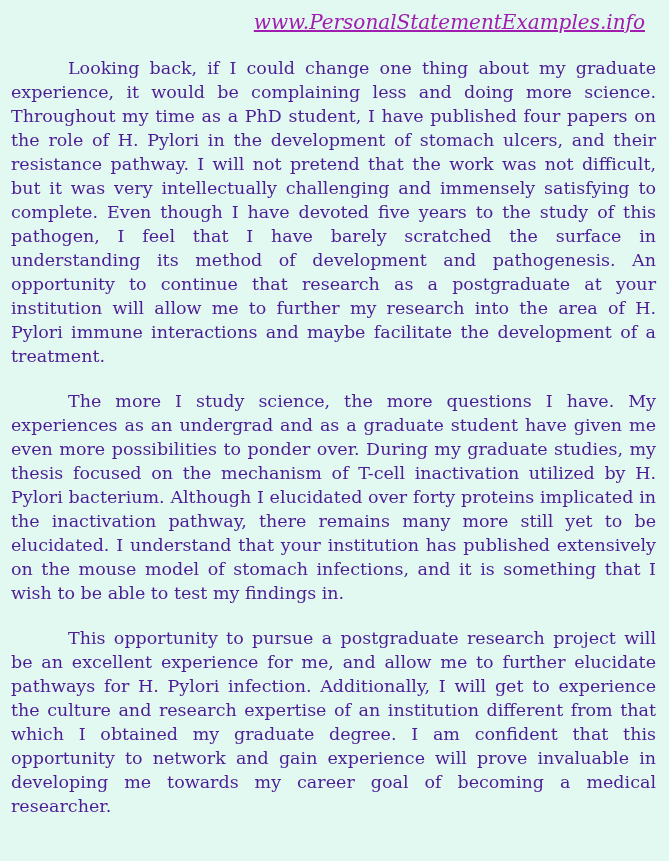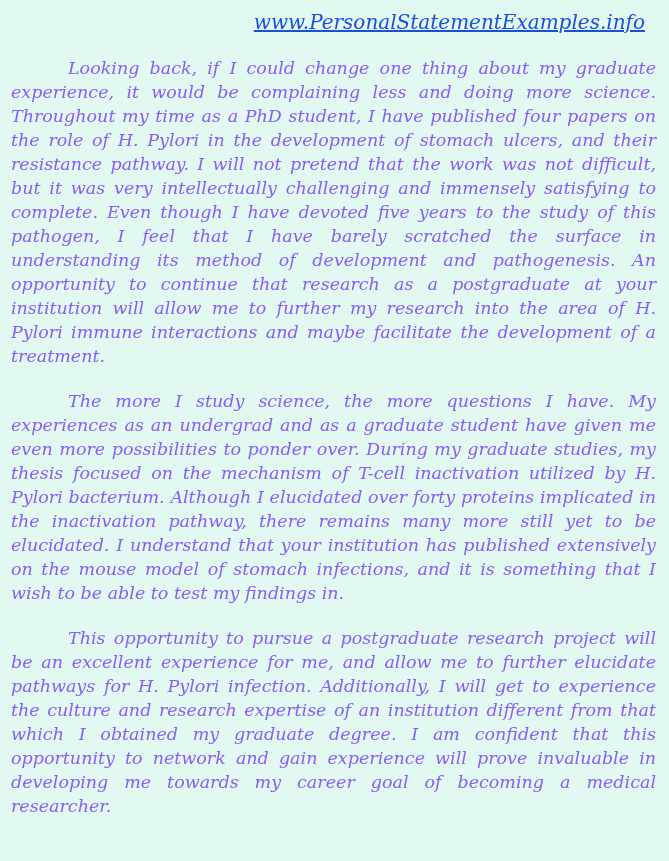"www.PersonalStatementExamples.info" .site-link { color: #1d4ed8 -> #a21caf }
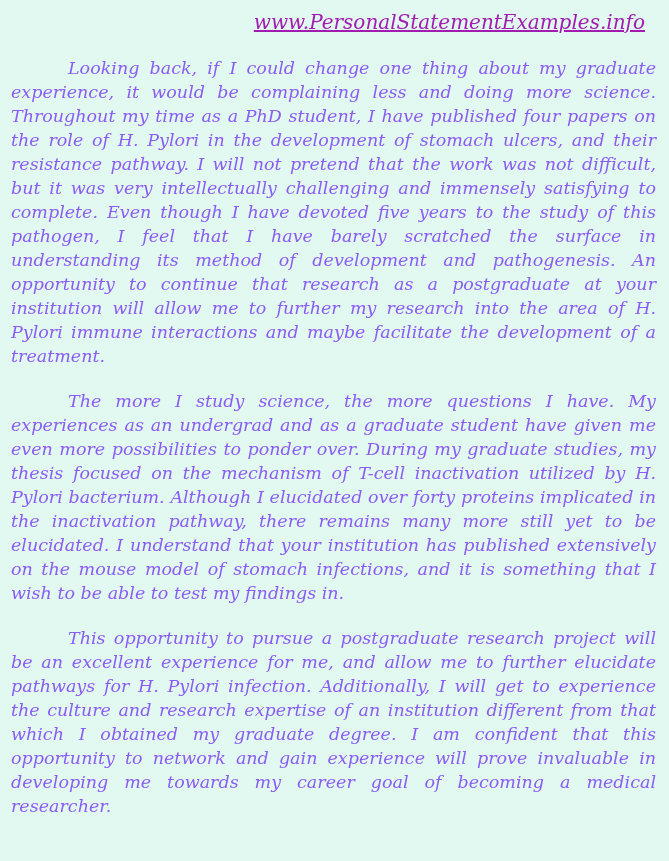"Looking back, if I could" .para { color: #8b5cf6 -> #4c1d95; font-style: italic -> none }
